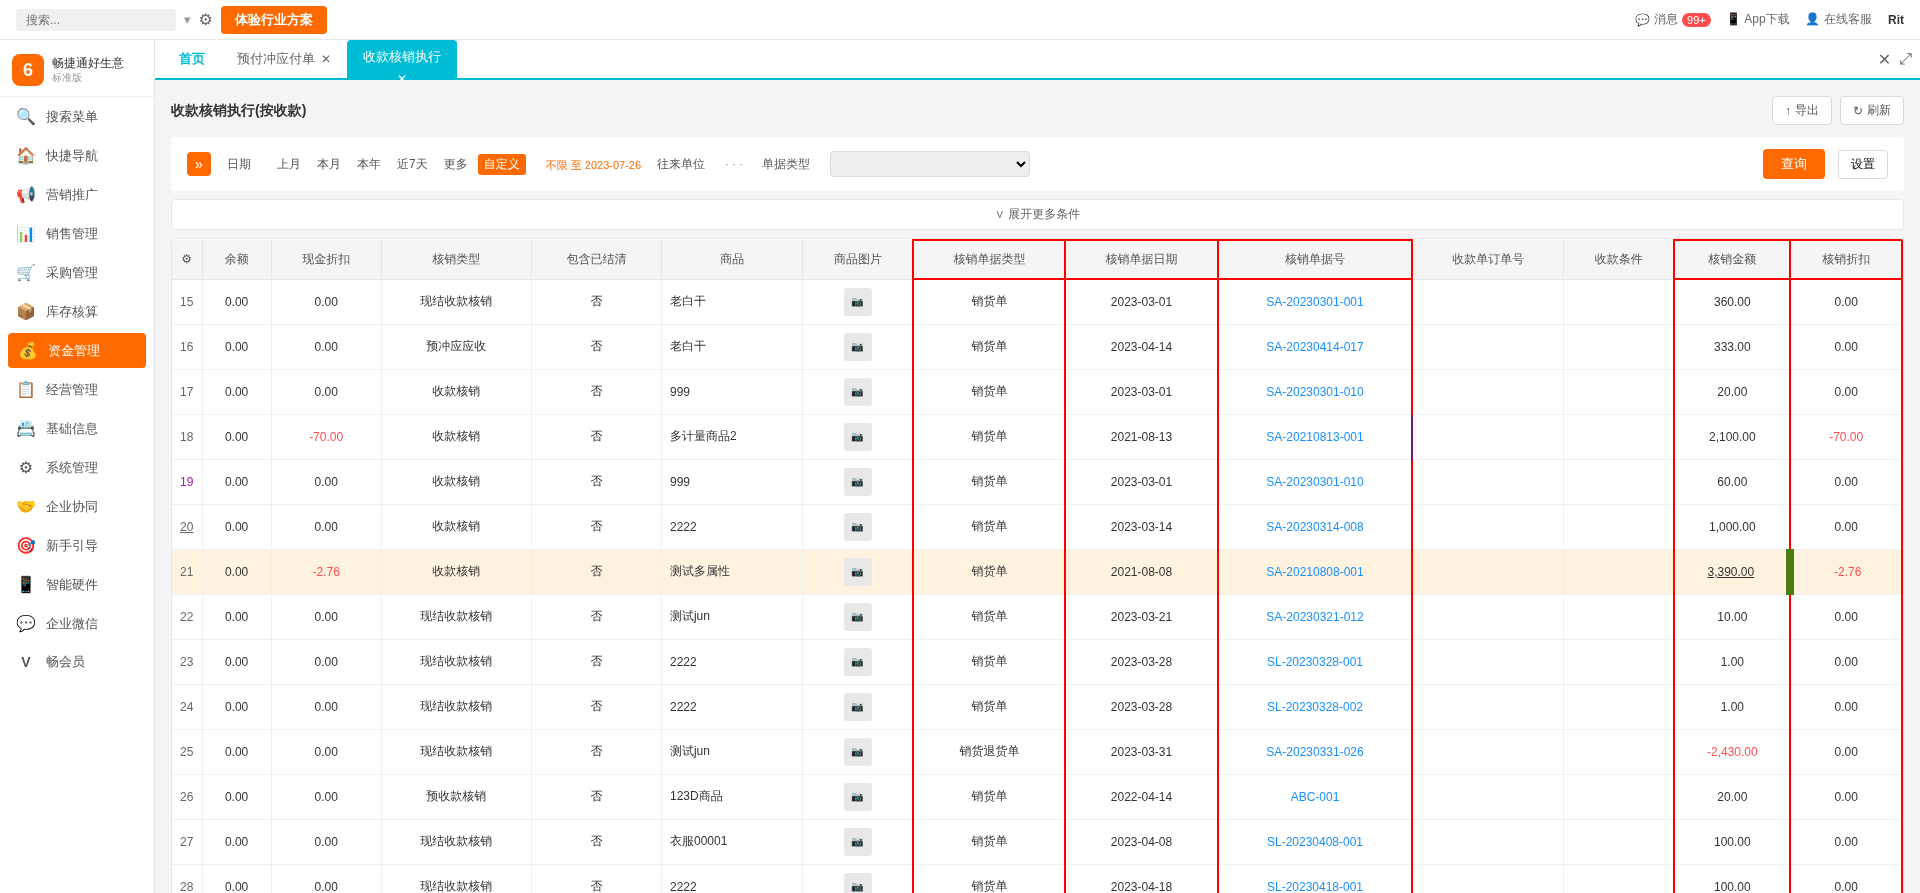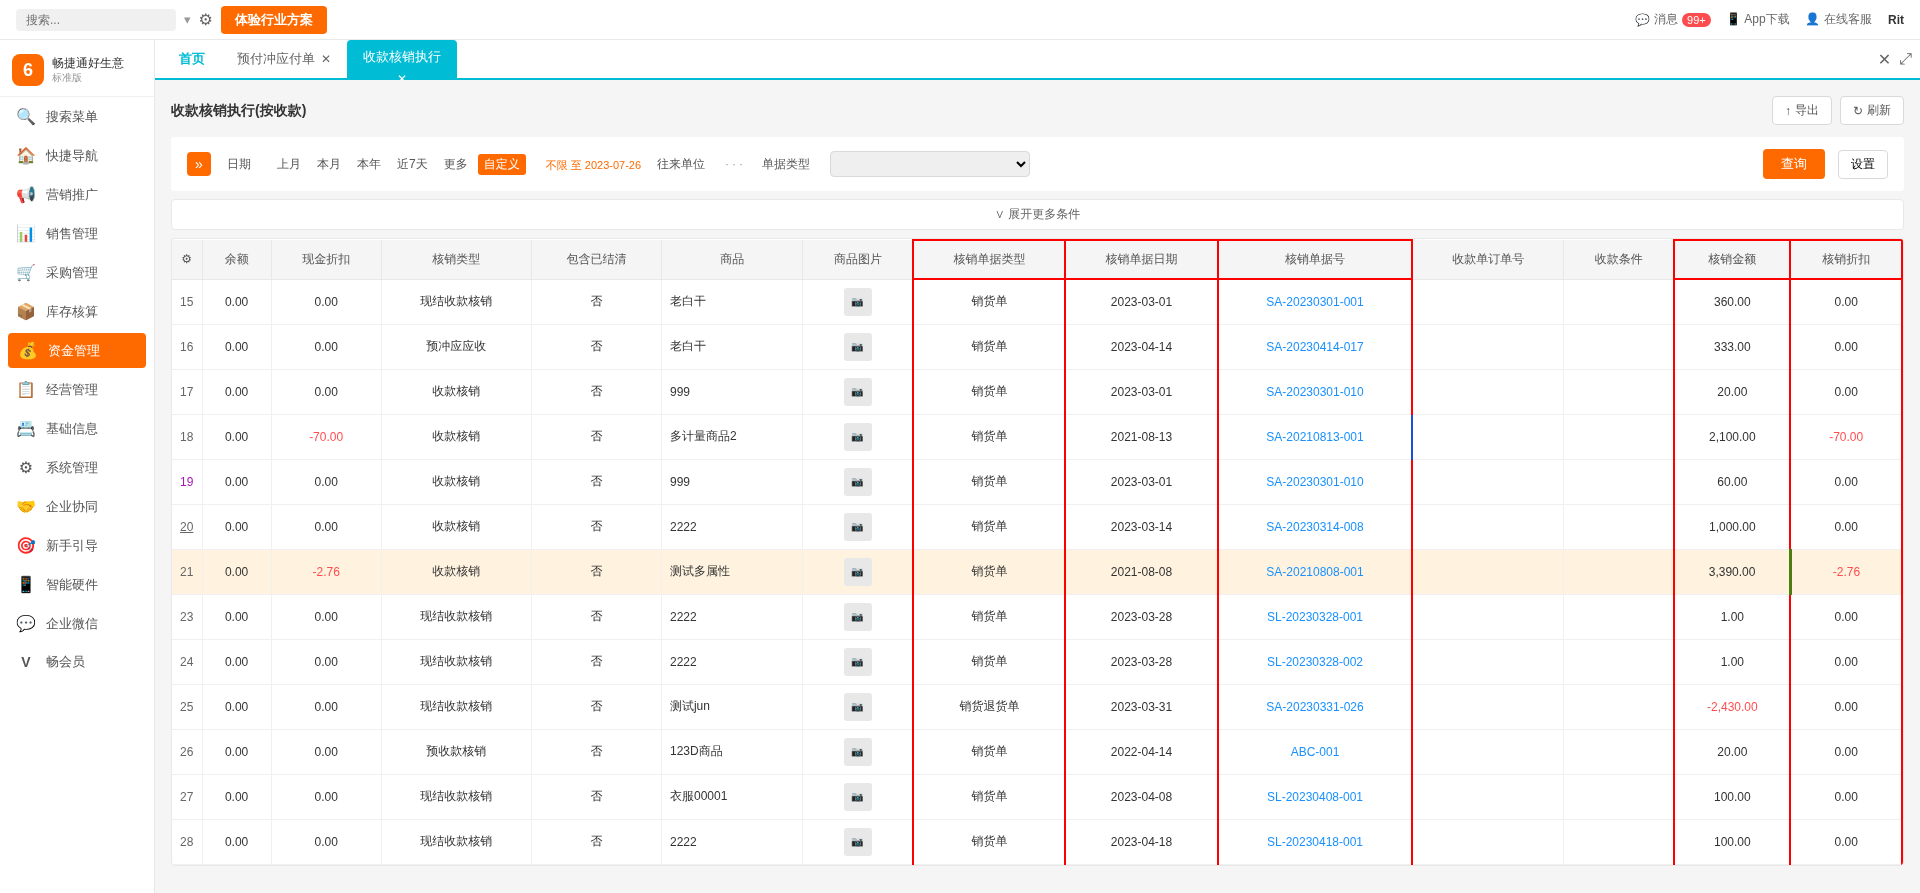"SA-20210813-001" td { border-right: 2px solid #1d4ed8 -> 2px solid #701a75 }
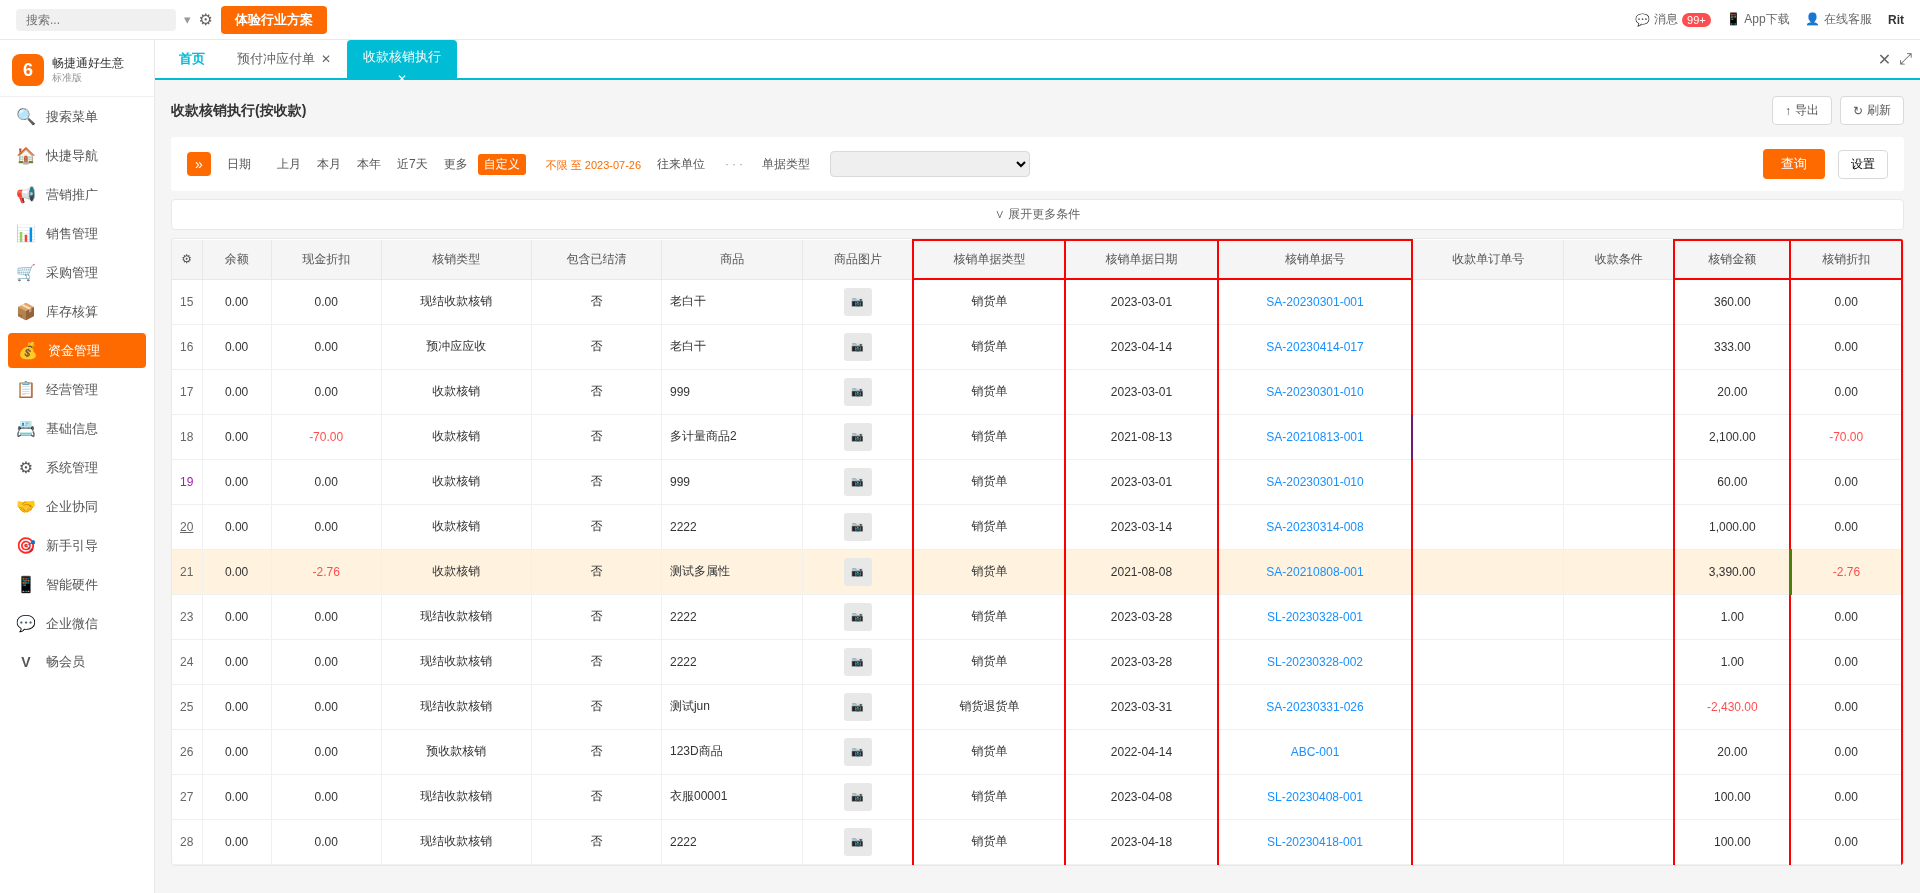"3,390.00" td { border-right: 3px solid #4d7c0f -> 8px solid #4d7c0f; text-decoration: none -> underline }
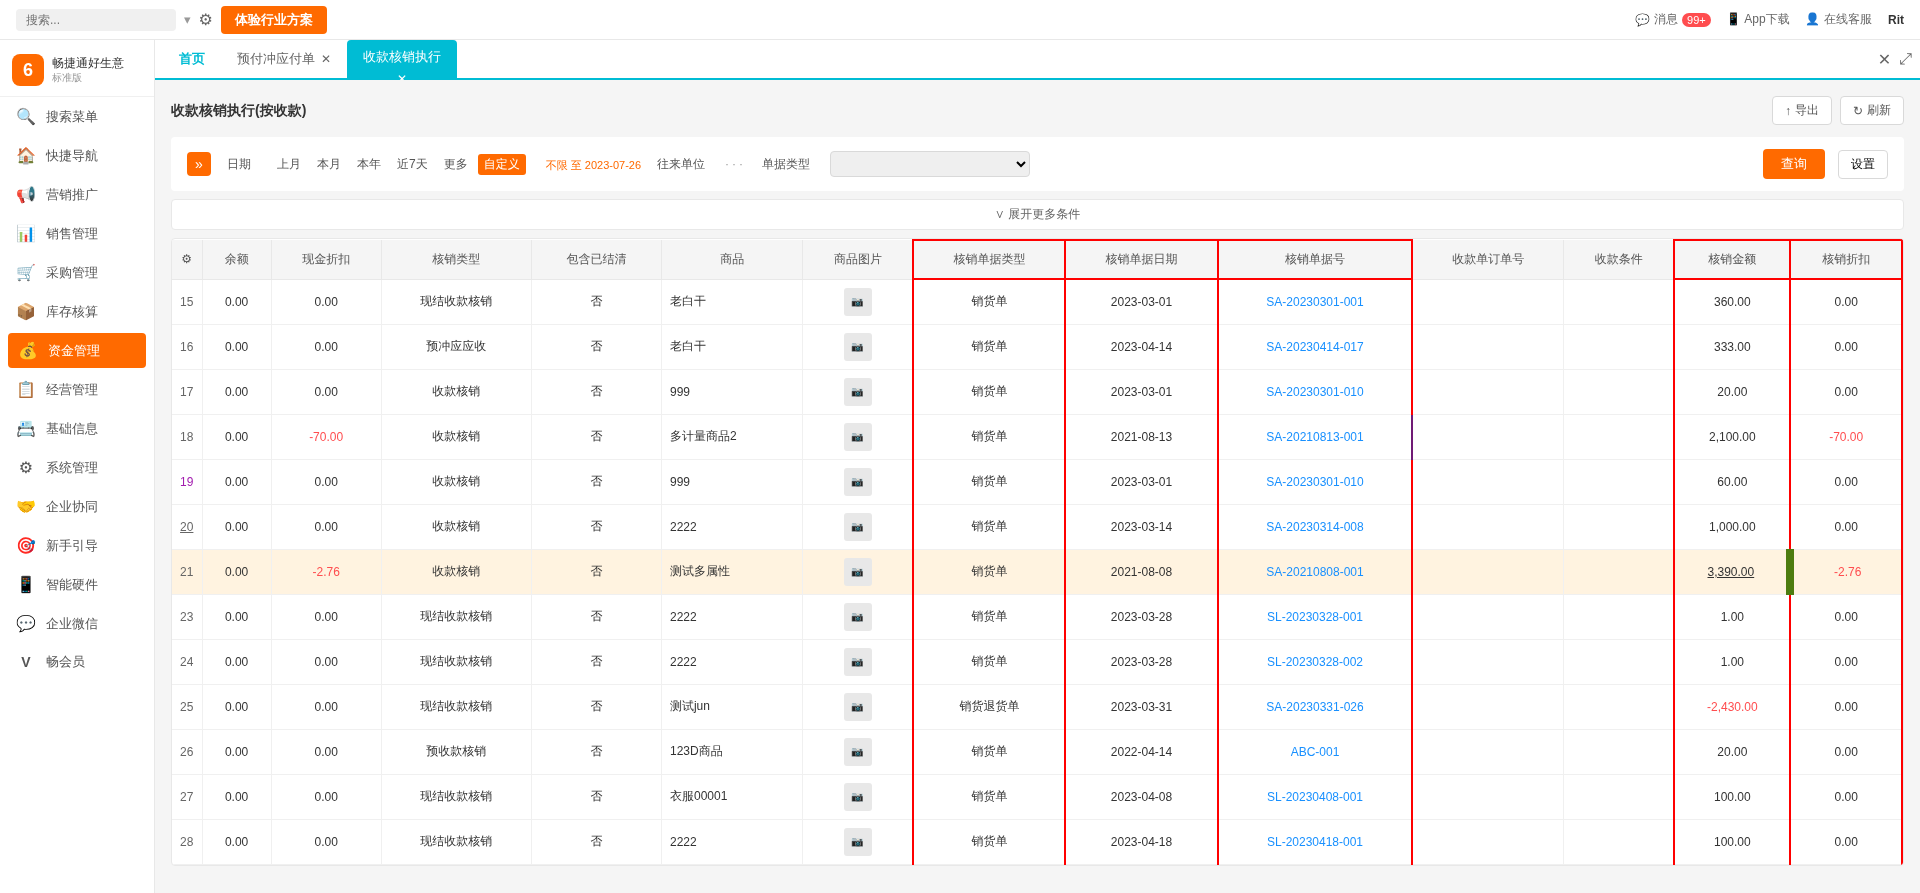"22" tr { html: none -> <tr> <td>22</td> <td>0.00</td> <td>0.00</td> <td>现结收款核销</td> <td>否</td> <td>测试jun</td> <td> <div>📷</div> </td> <td>销货单</td> <td>2023-03-21</td> <td><a>SA-20230321-012</a></td> <td></td> <td></td> <td>10.00</td> <td>0.00</td> </tr> }
